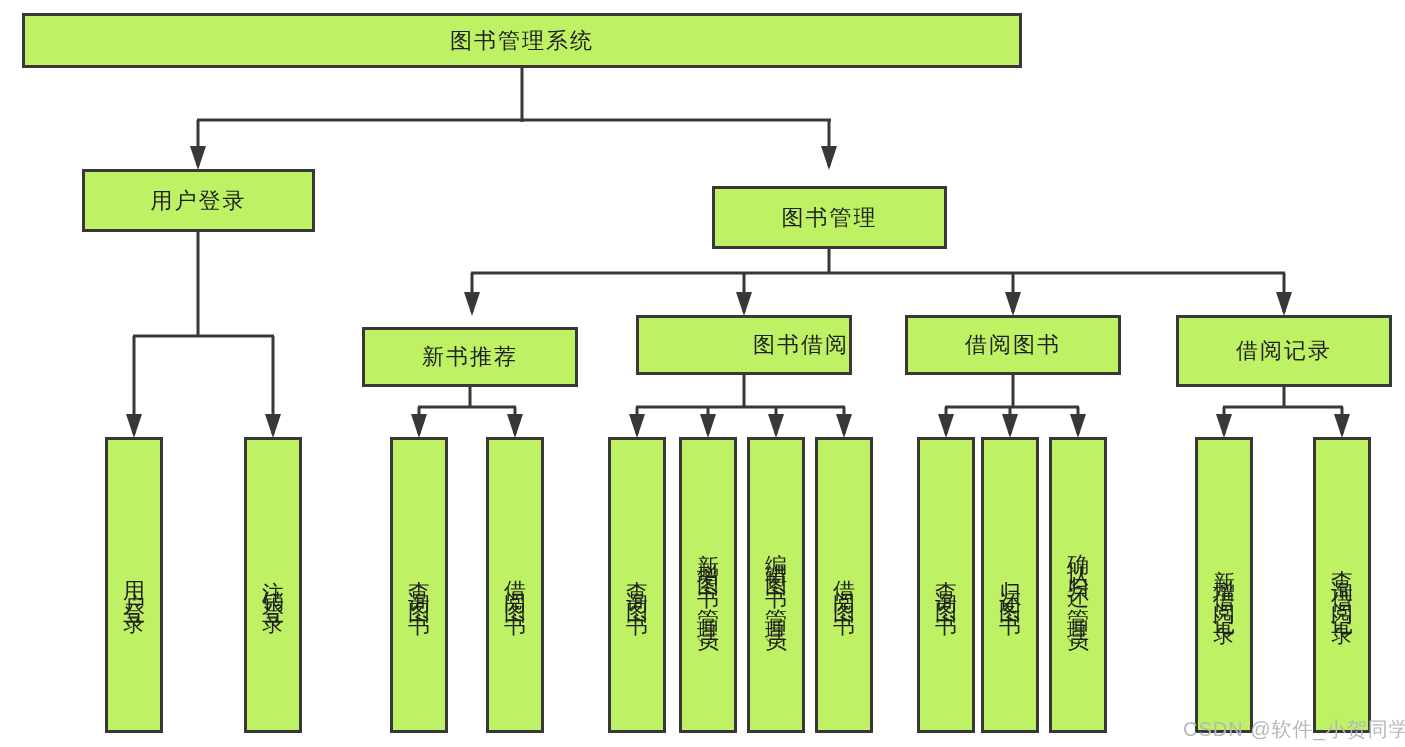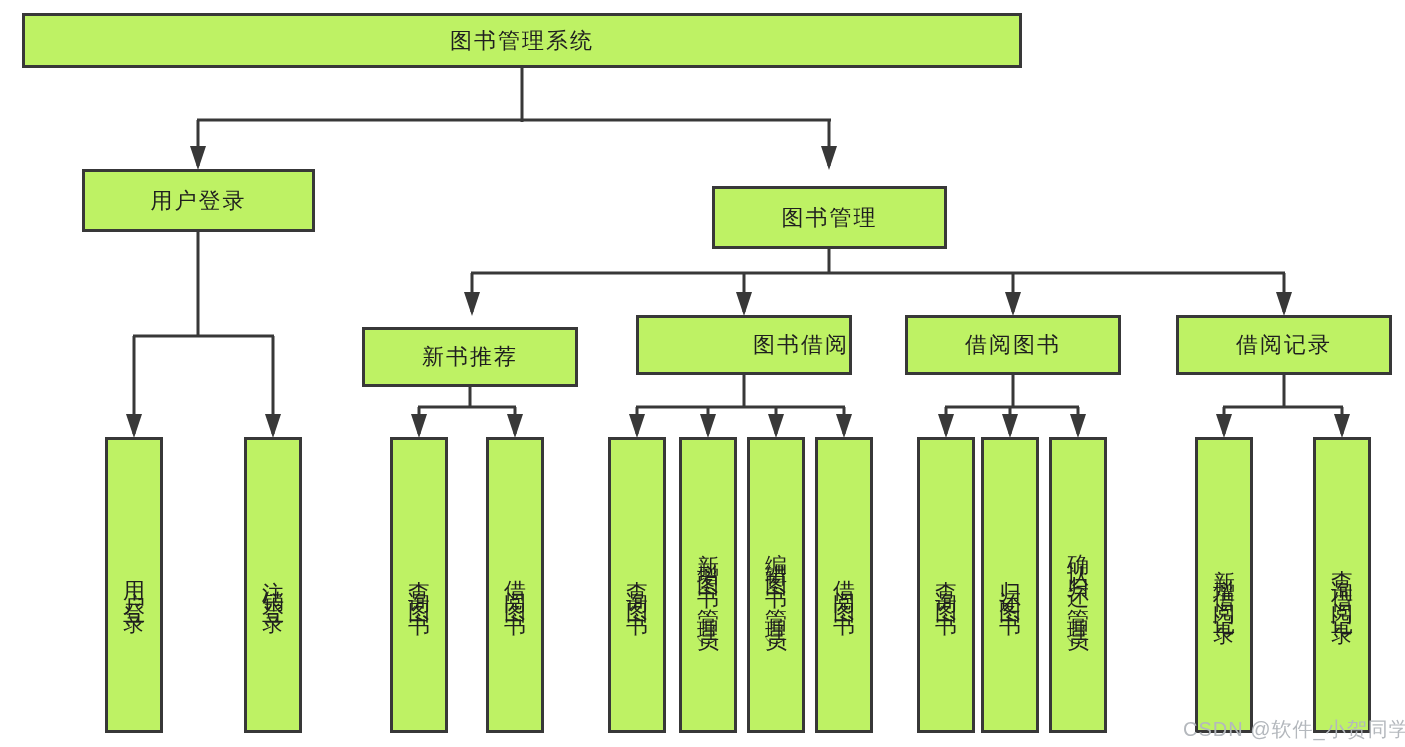"借阅记录" div.box { height: 60px -> 72px }
